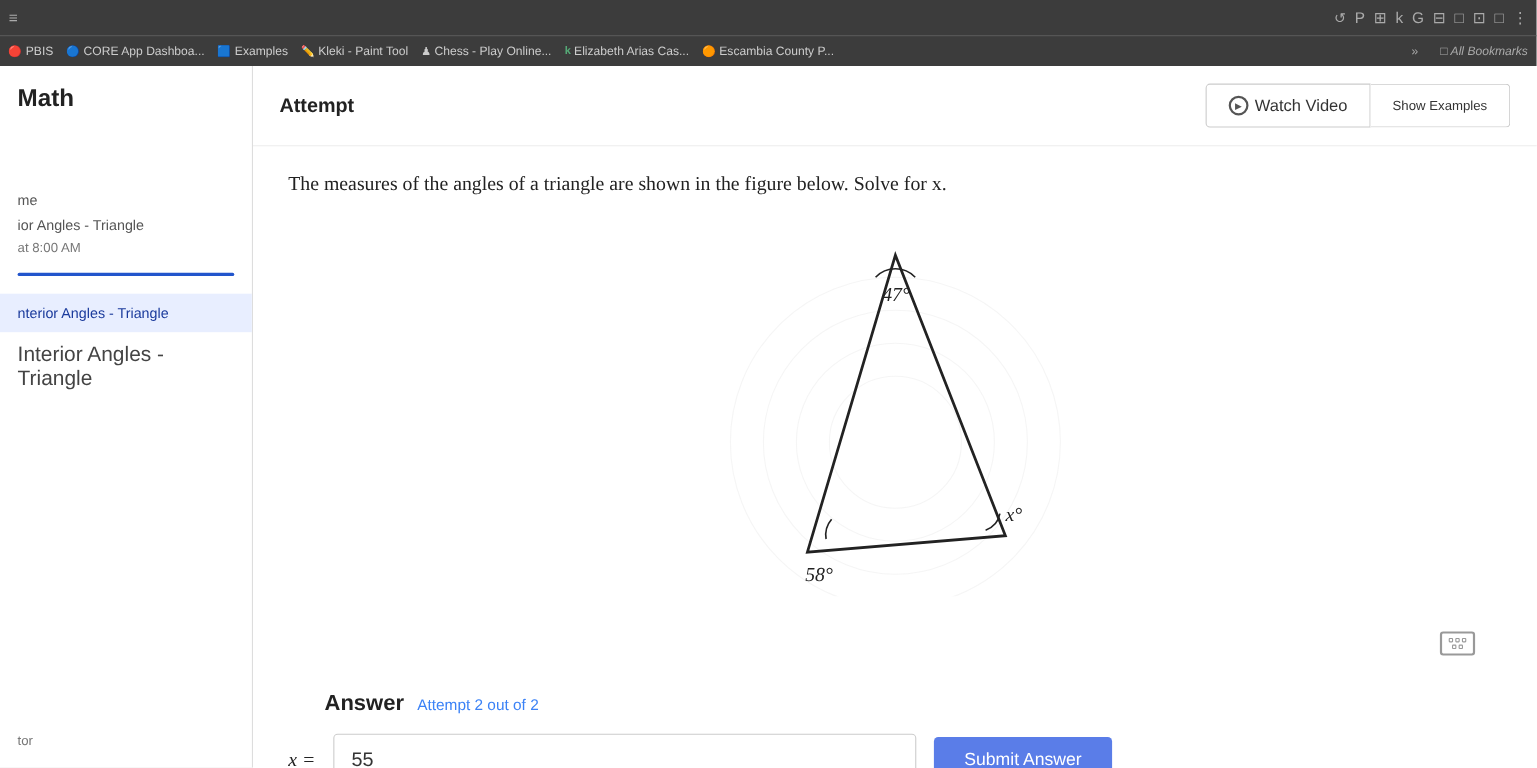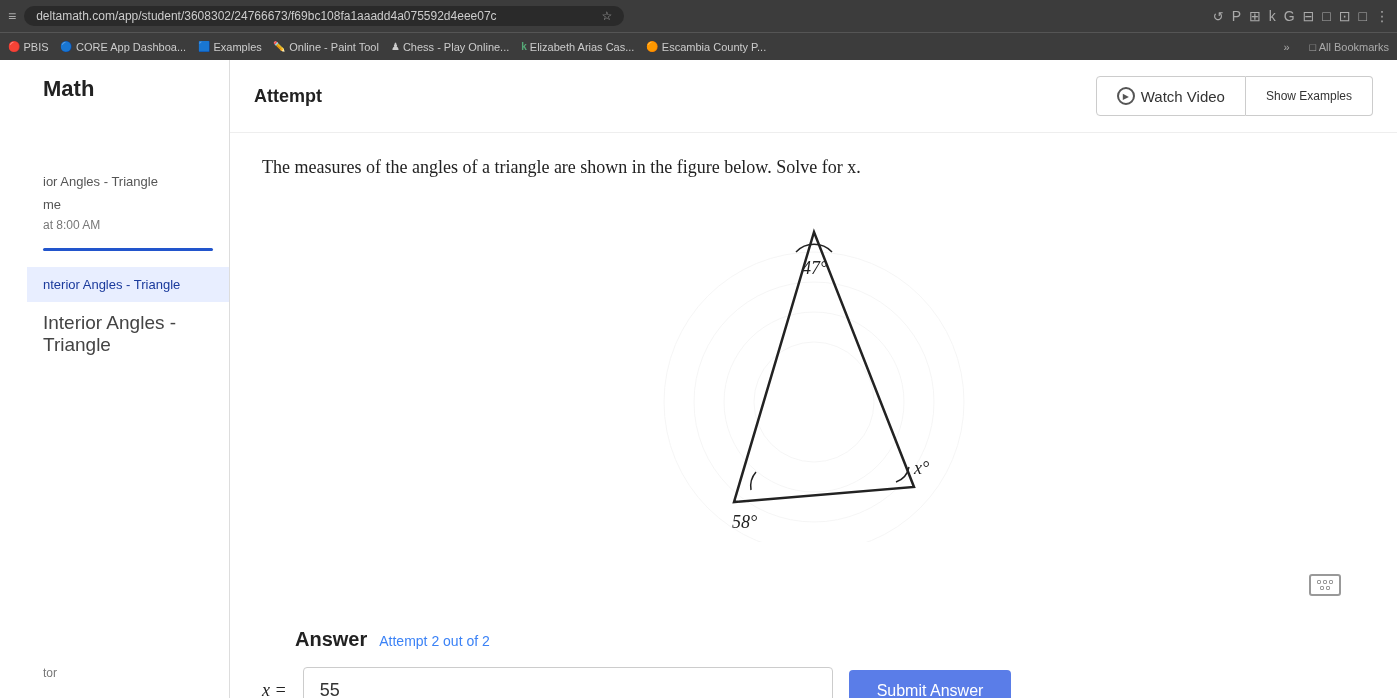"deltamath.com/app/student/3608302/247666" div.address-bar { html: <div> <span>deltamath.com/app/student/3608302/24766673/f69bc108fa1aaadd4a075592d4eee07c</span> <span>☆</span> </div> -> none }
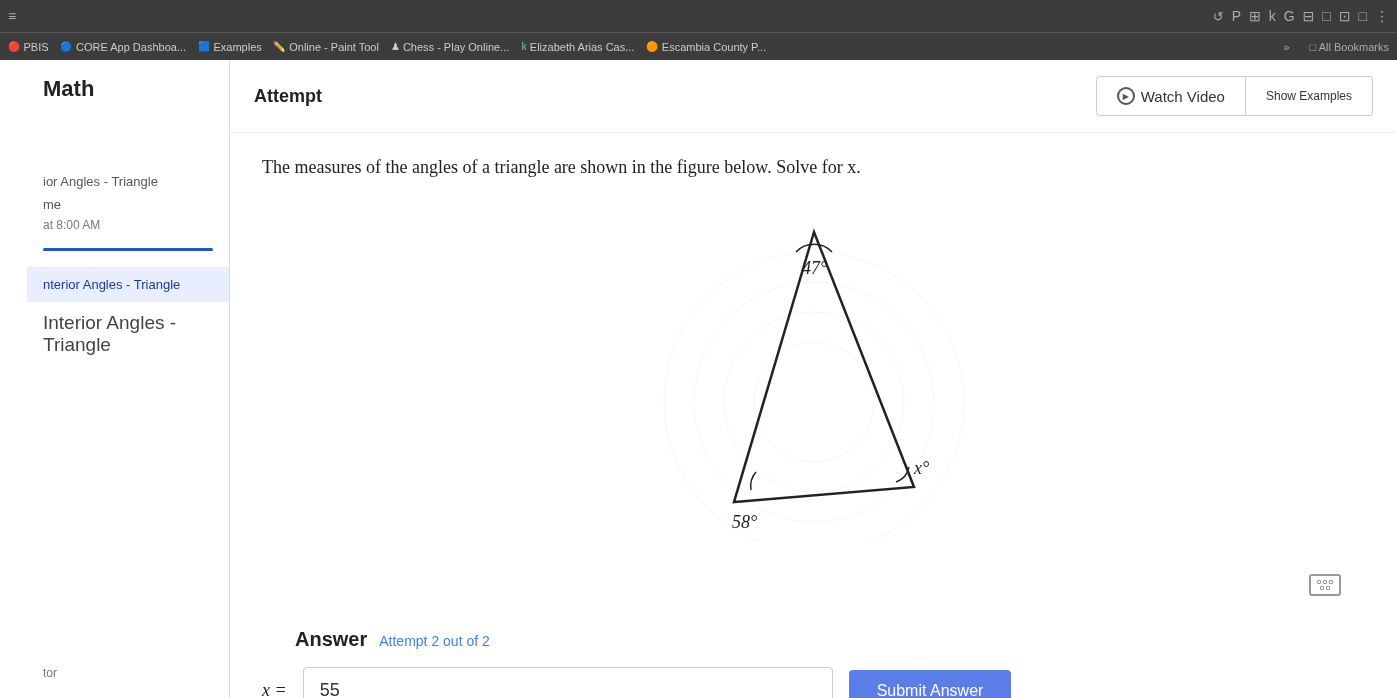"Online - Paint Tool" span { text: Online -> Kleki }
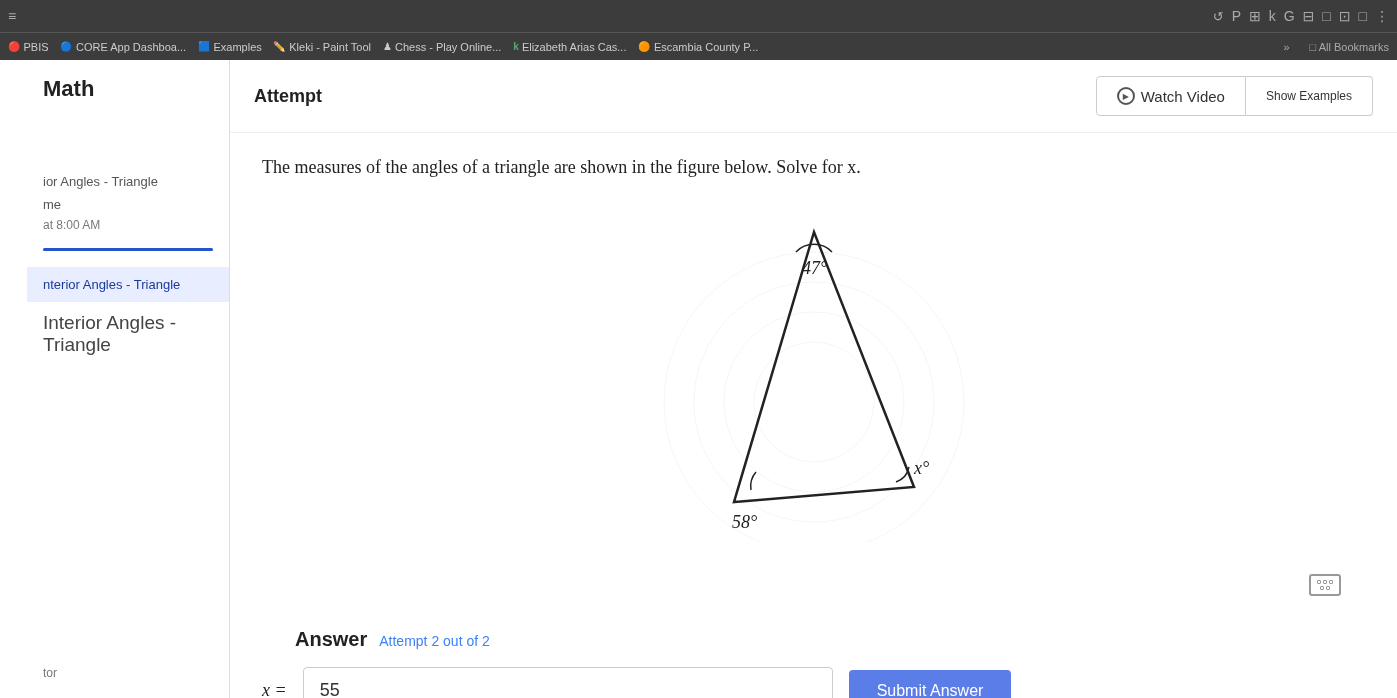"□ All Bookmarks" span.bm-all-bookmarks { font-style: none -> italic }
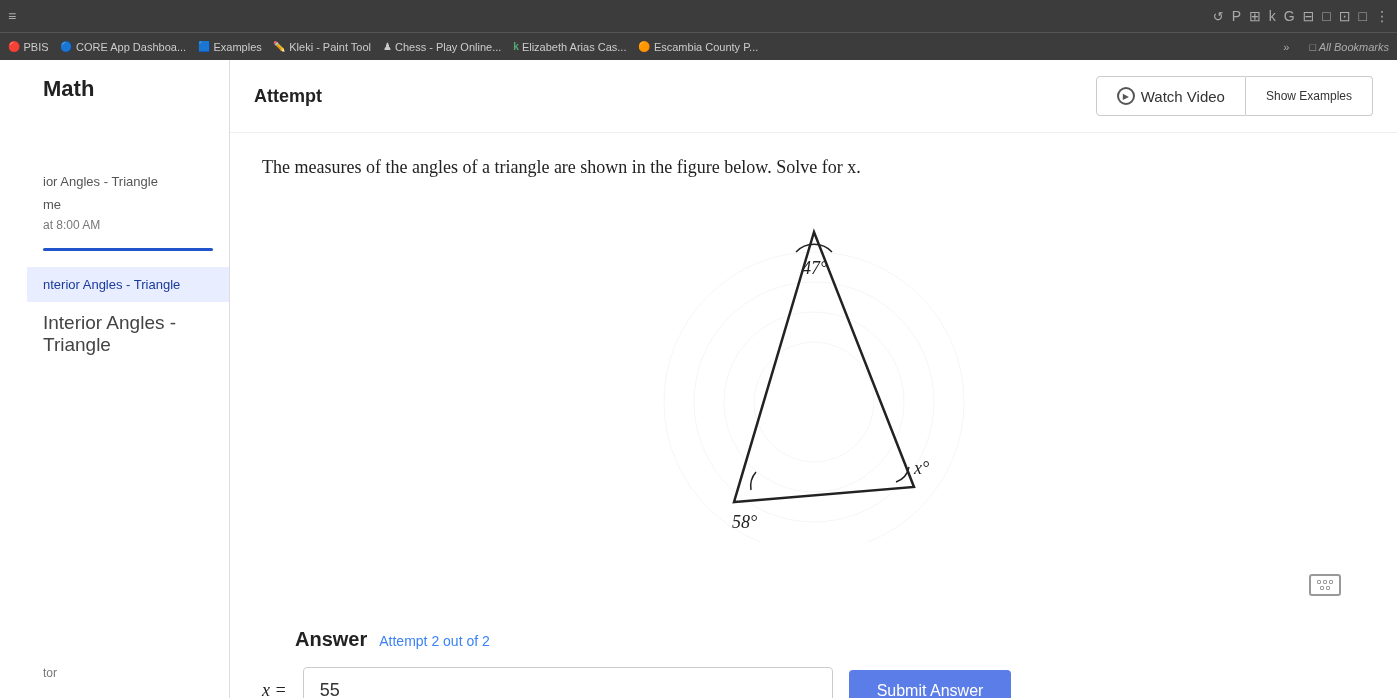"Math" div.sidebar { padding-left: 27px -> none }
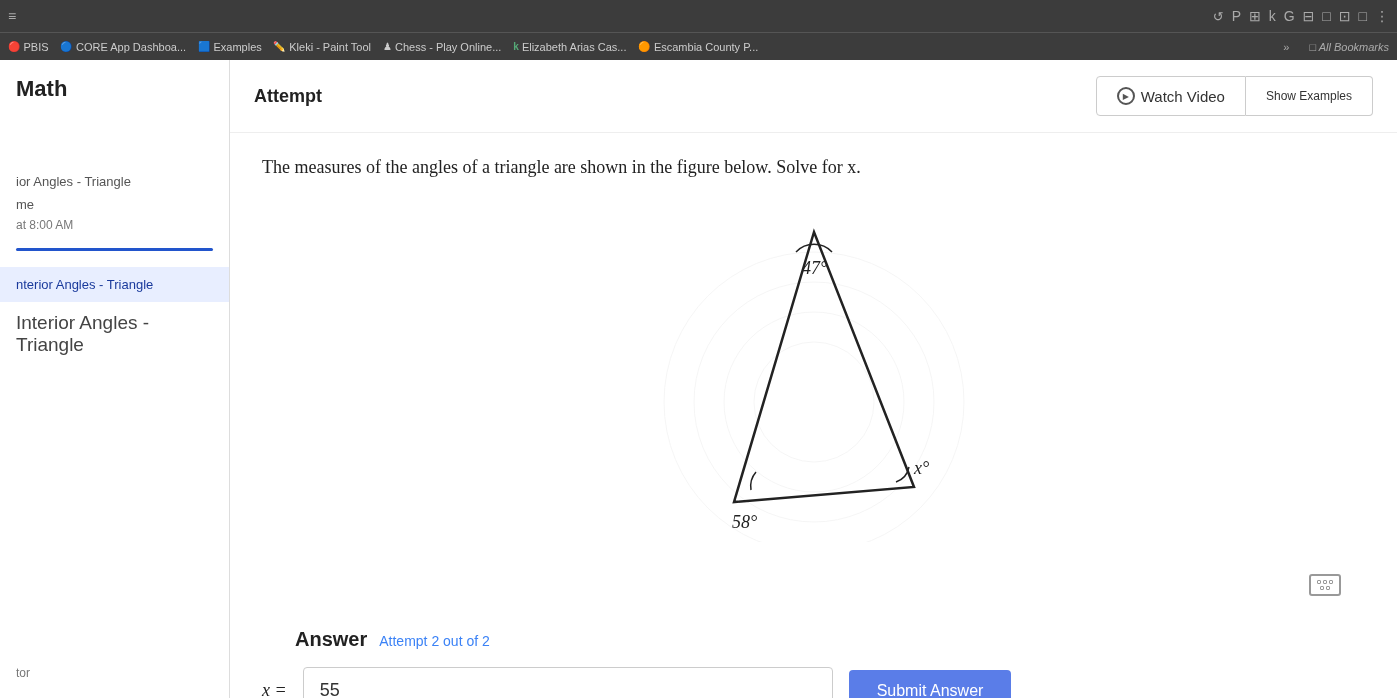"ior Angles - Triangle" div.sidebar-label { order: before "me" -> after "me" }
